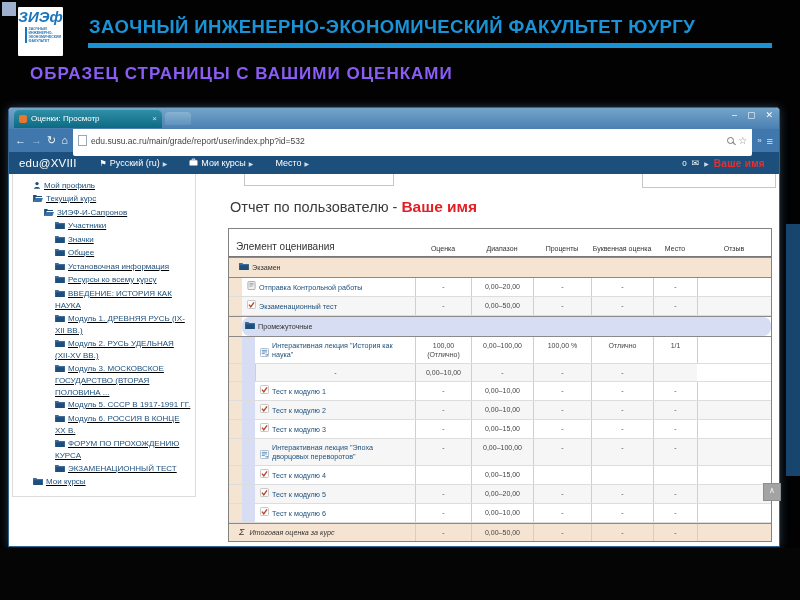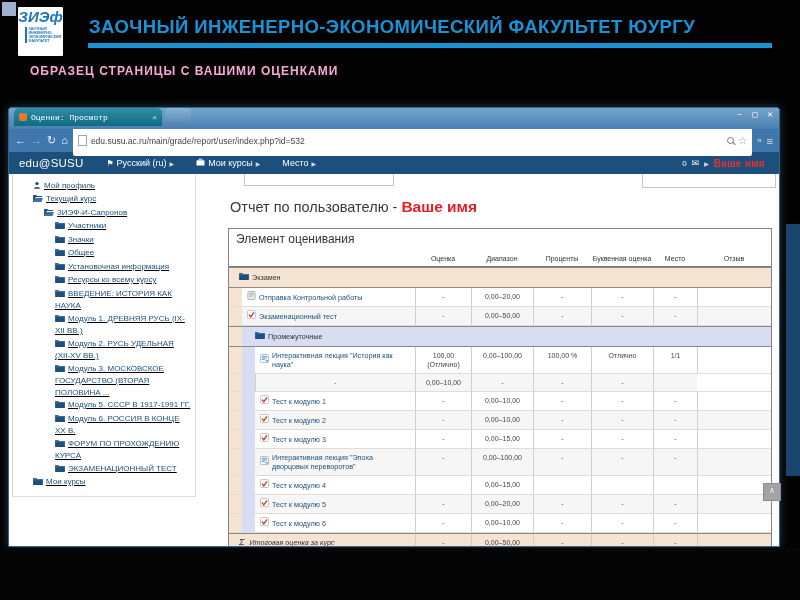"ОБРАЗЕЦ СТРАНИЦЫ С ВАШИМИ ОЦЕНКАМИ" .slide-subtitle { color: #f9a8d4 -> #8b5cf6; font-size: 12px -> 17px }
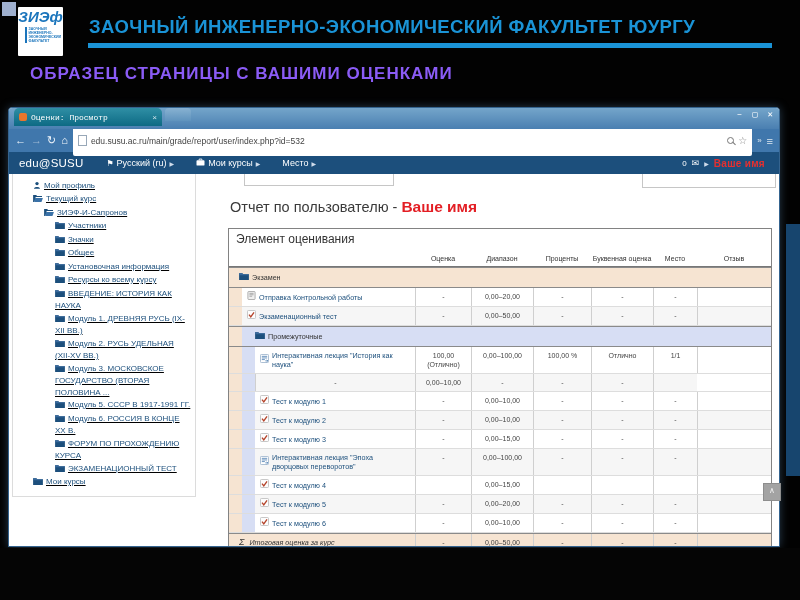"Оценки: Просмотр" .tabstrip { align-items: flex-start -> center; font-family: Liberation Mono, monospace -> none }
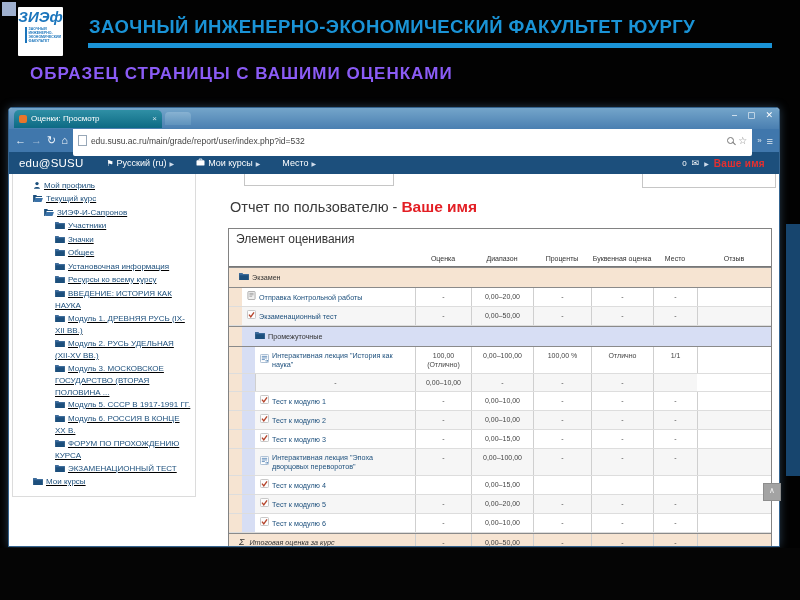"edu@SUSU" span.brand { text: edu@SUSU -> edu@XVIII }
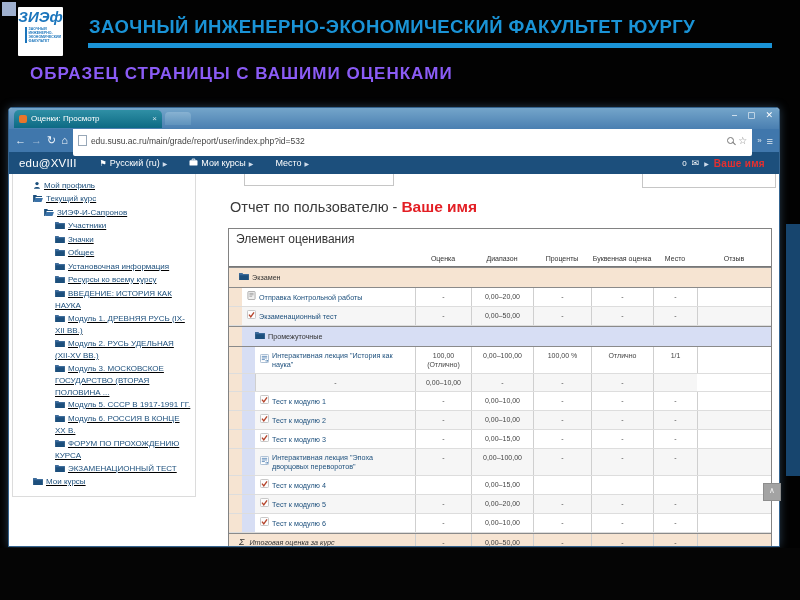"Элемент оценивания" .th-name { font-size: 12px -> 10px; padding: 3px 2px 20px 7px -> 3px 2px 4px 7px }
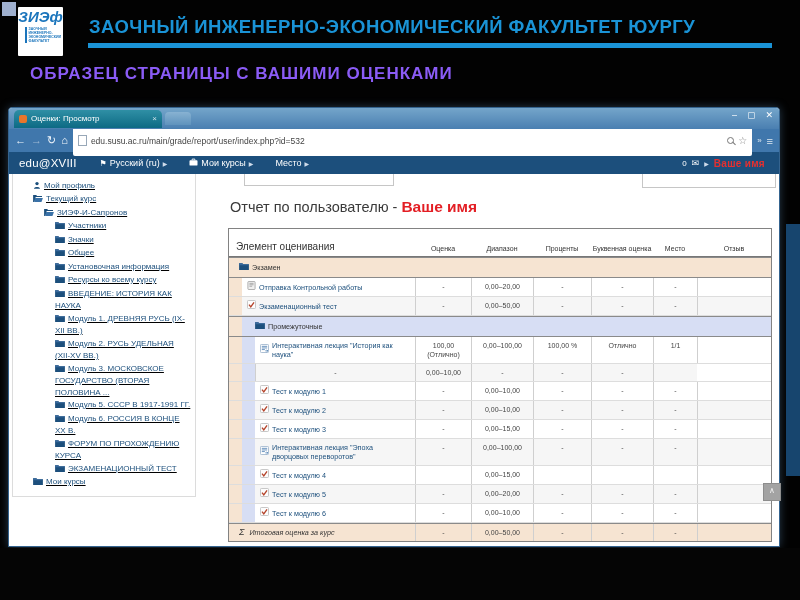"Экзамен" .t-name { align-items: center -> flex-end }
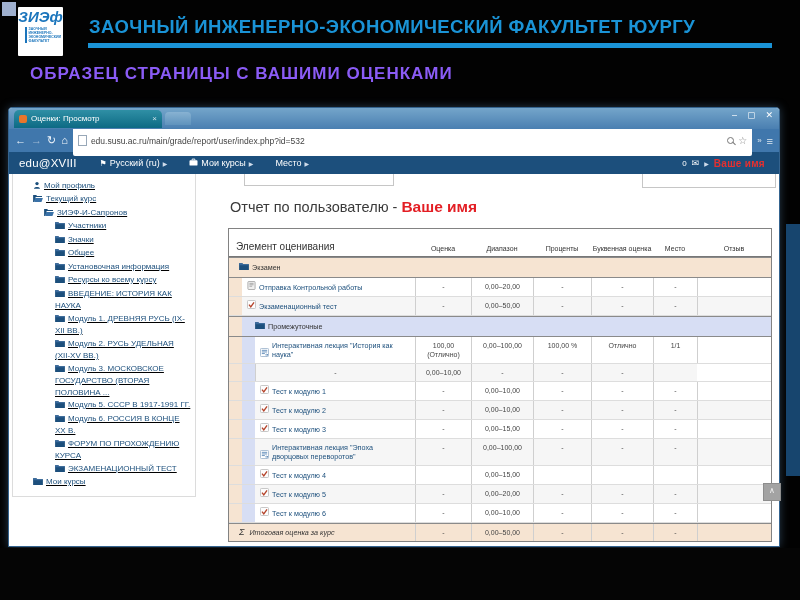"Промежуточные" .category.d1 .t-name { border-radius: none -> 8px; padding-left: 13px -> 3px }
